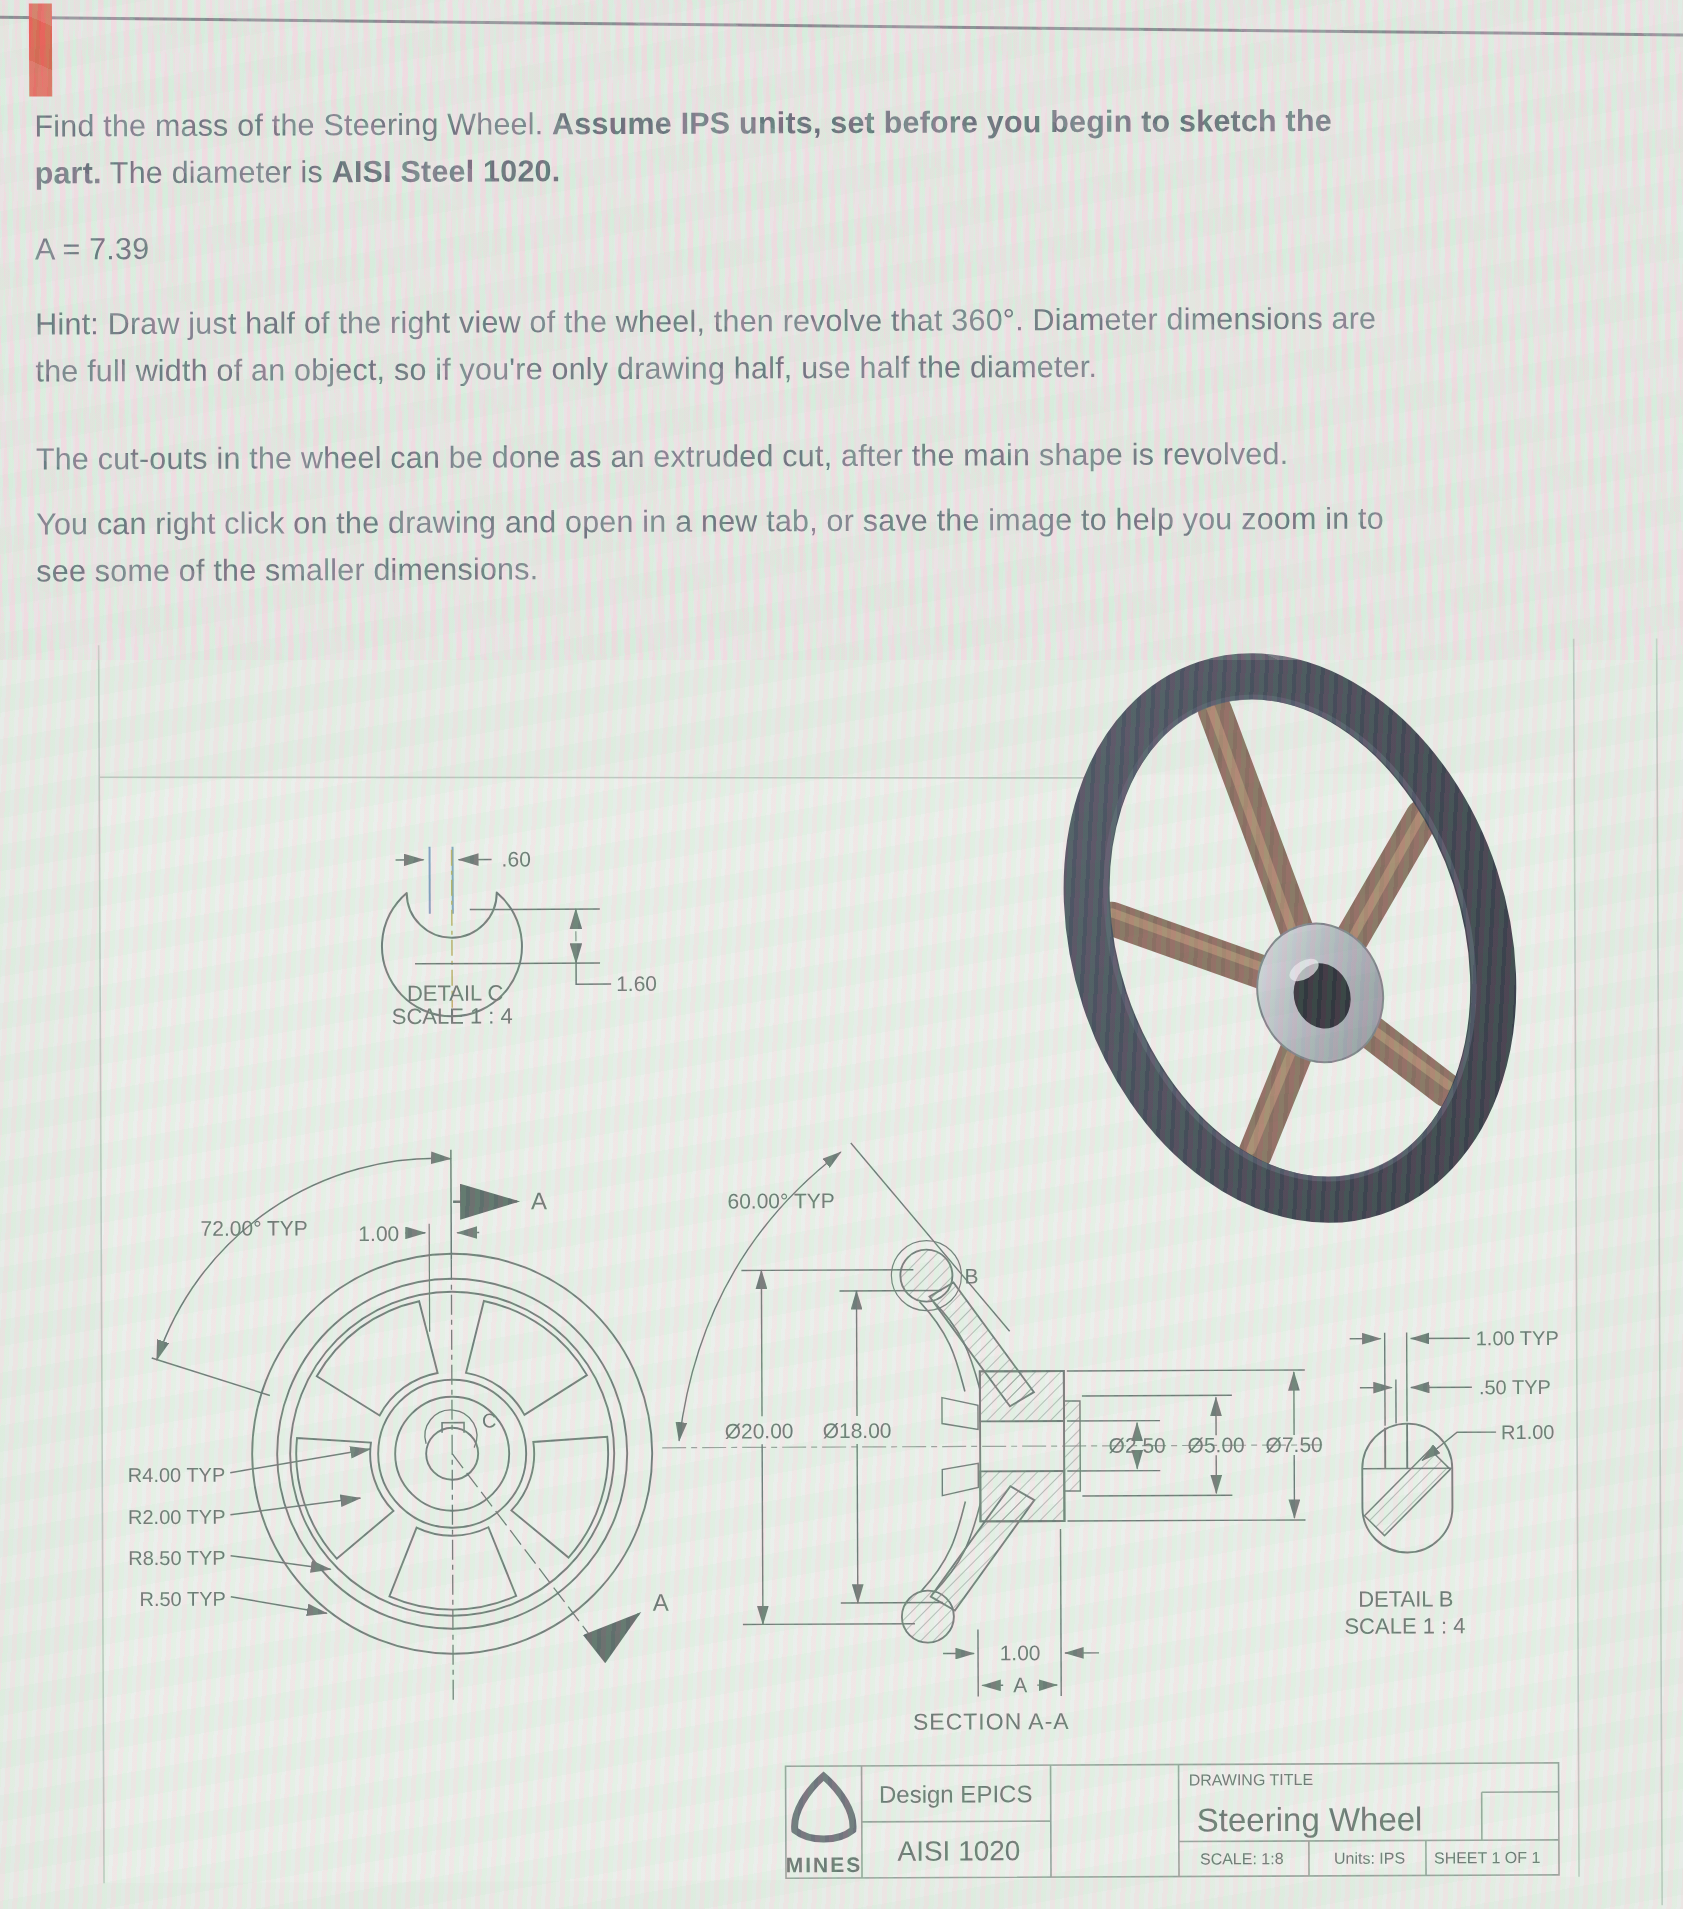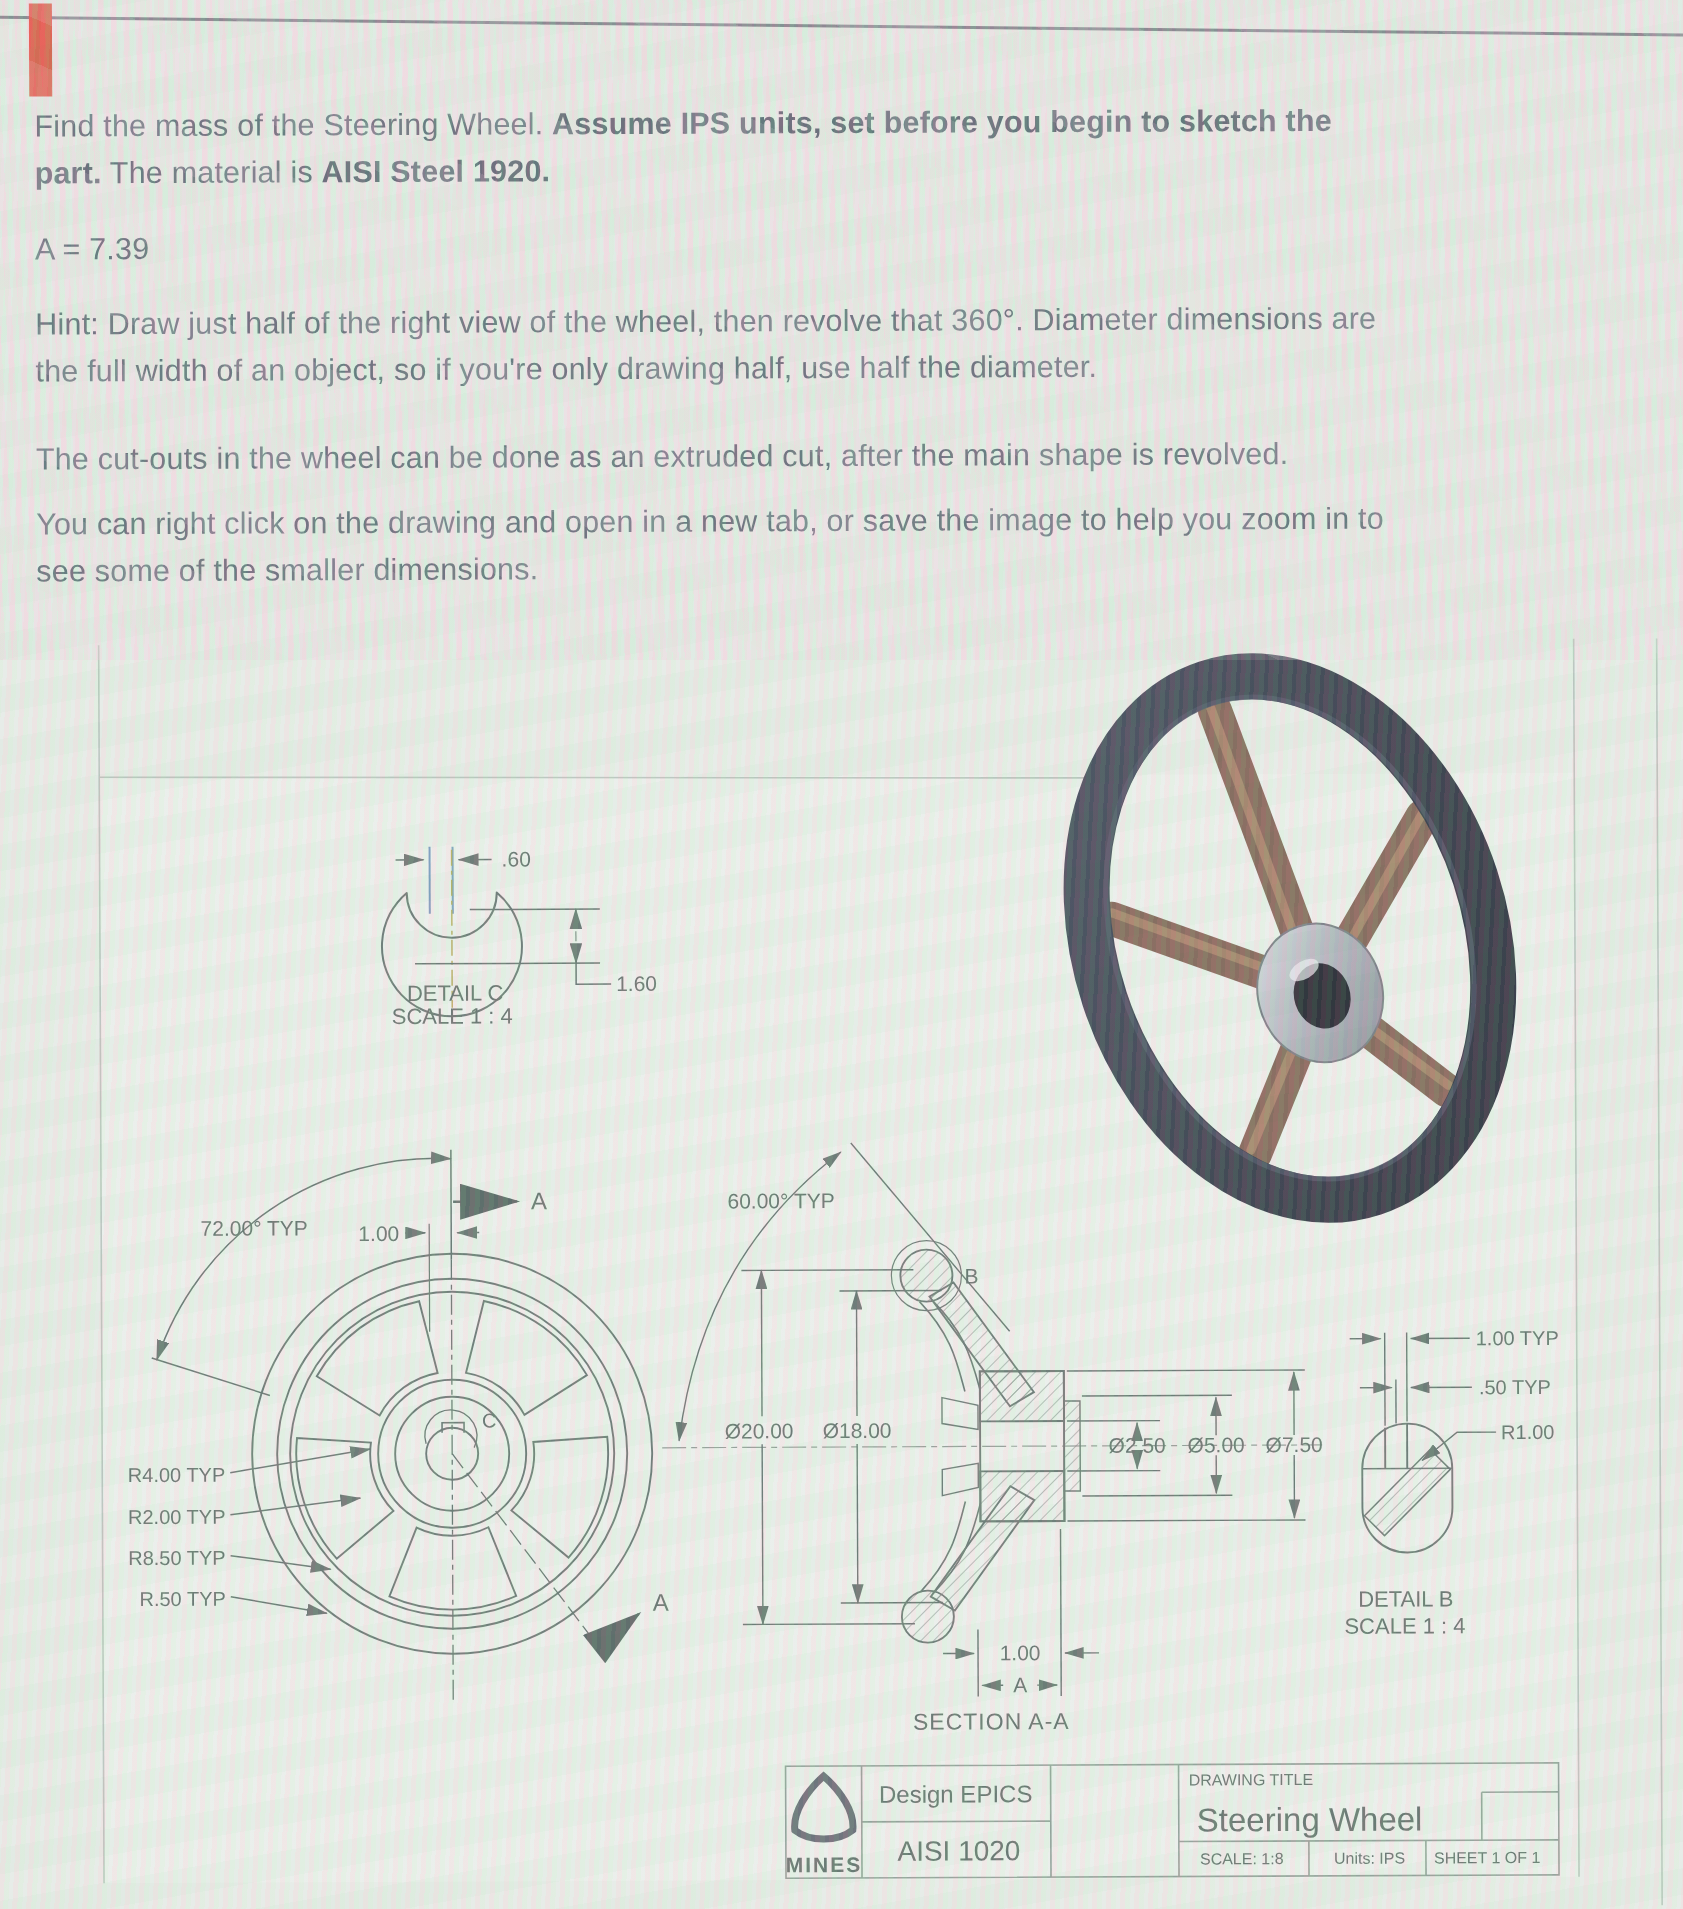"The material is" span { text: material -> diameter }
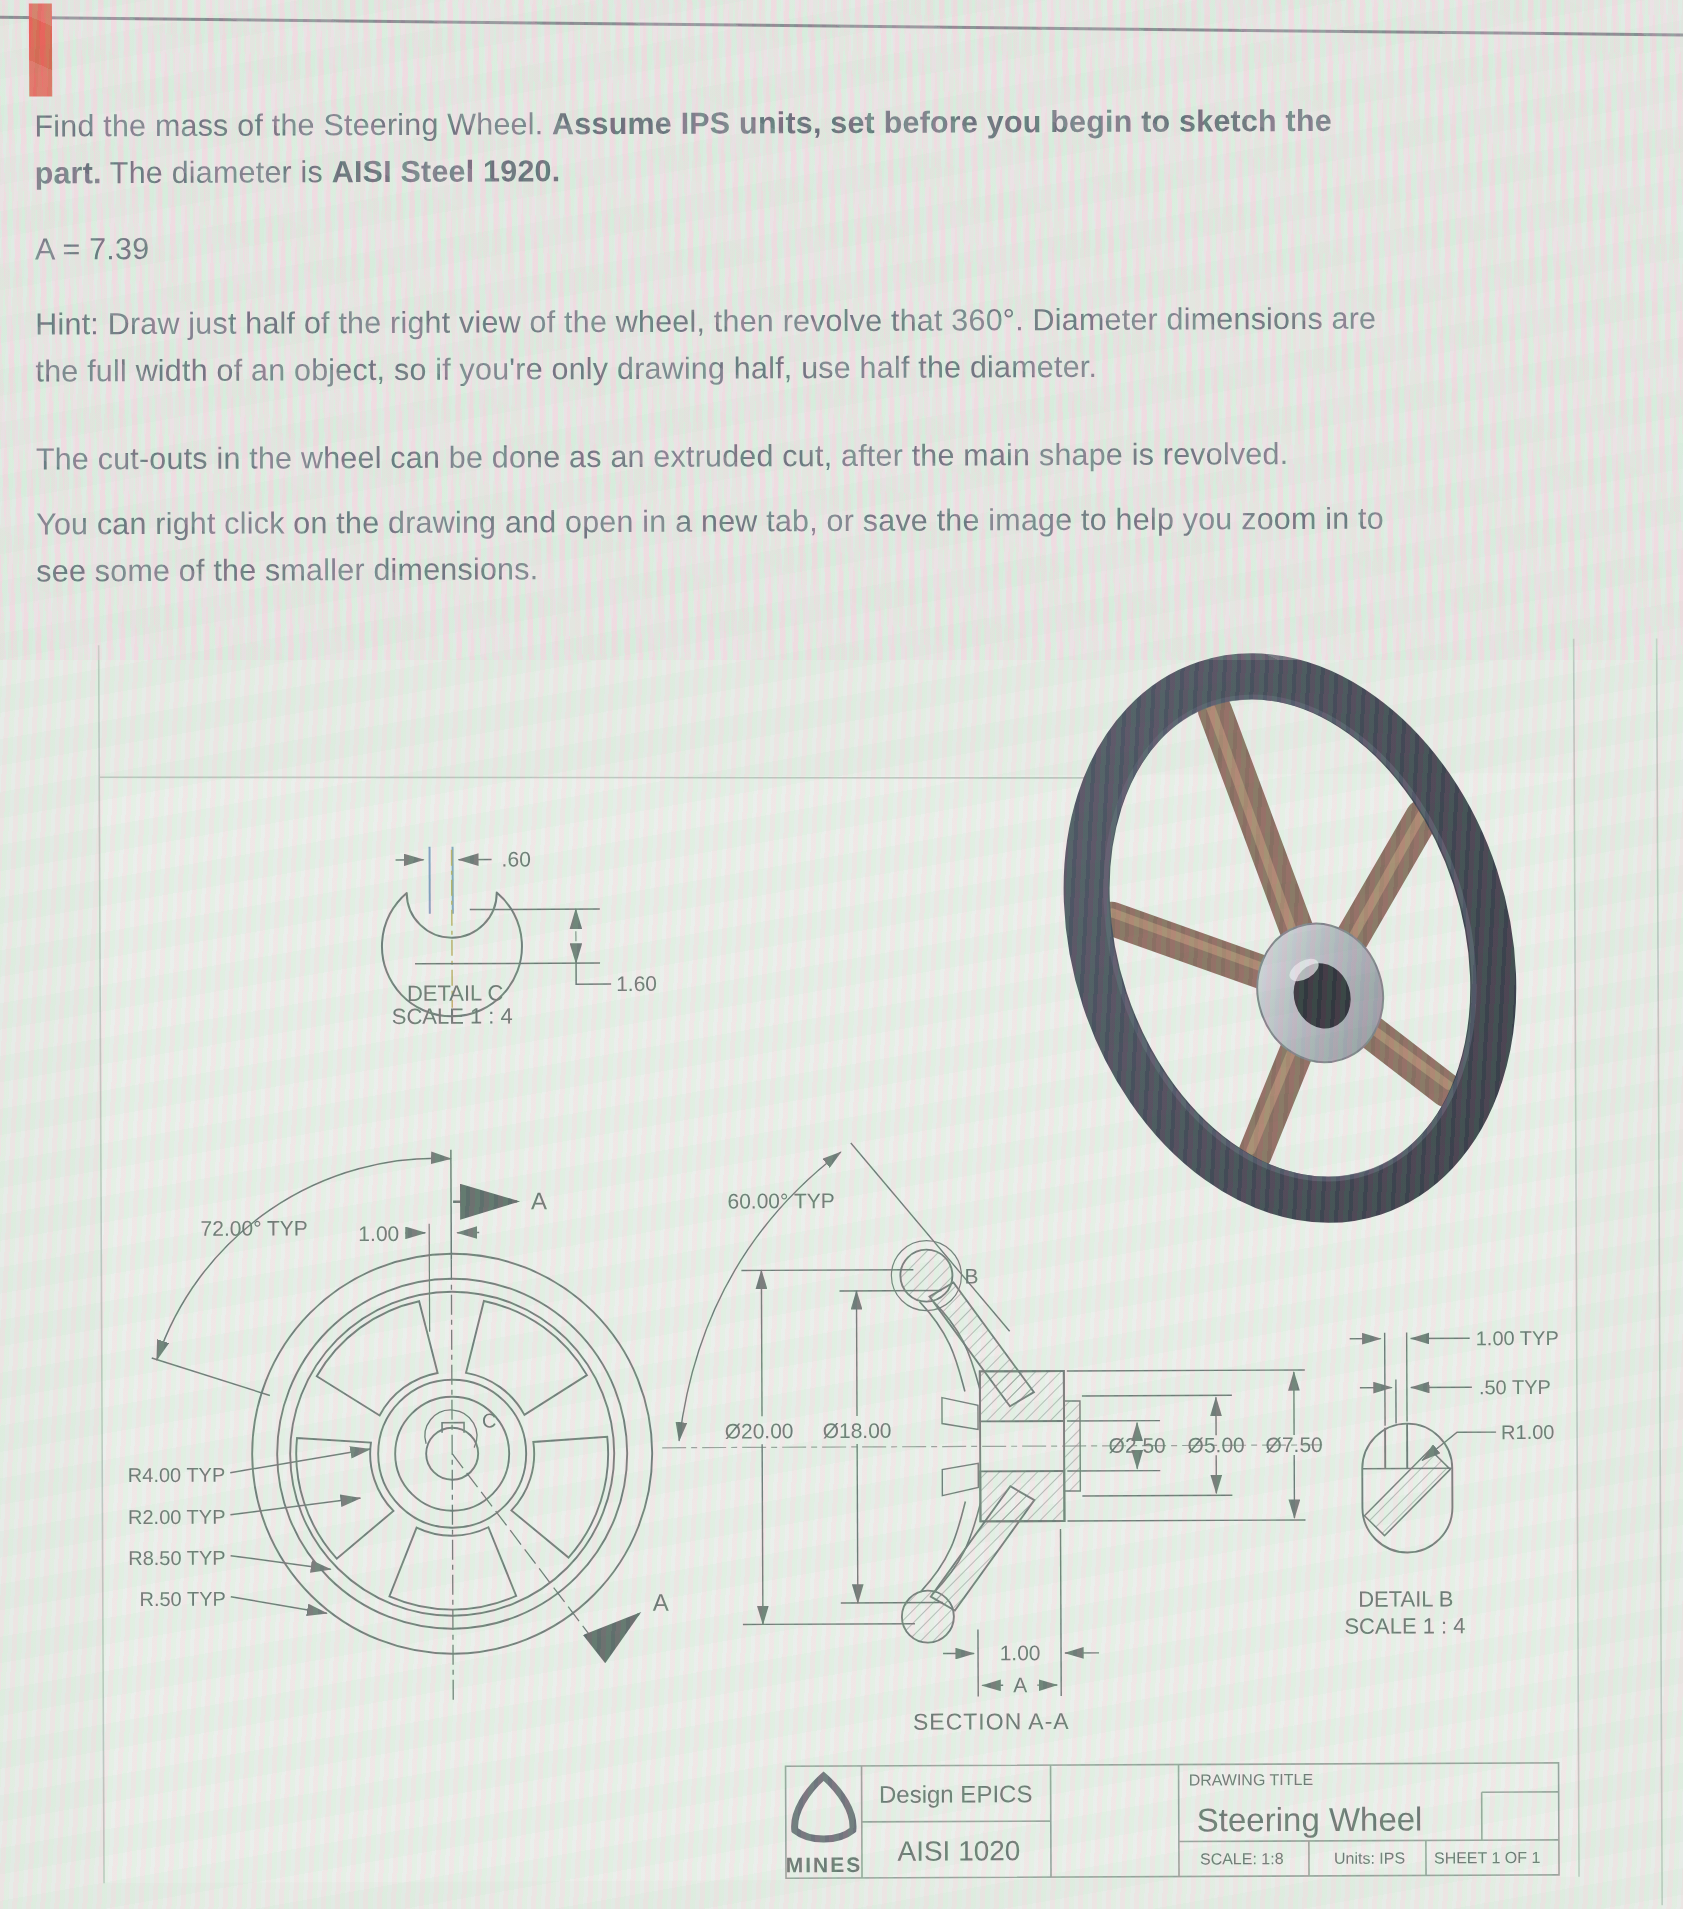"AISI Steel 1920." b { text: 1920 -> 1020 }
